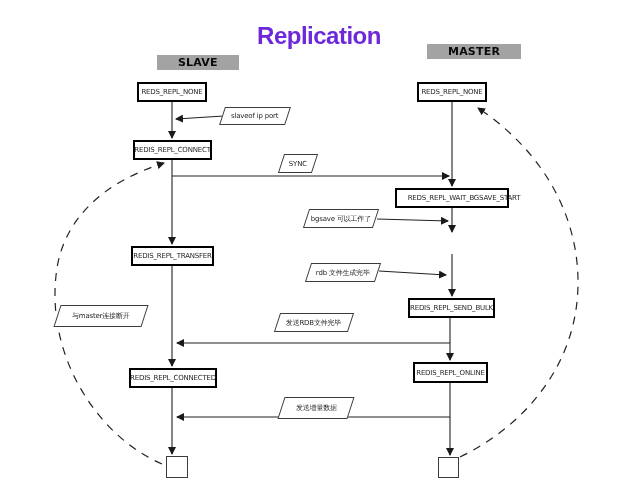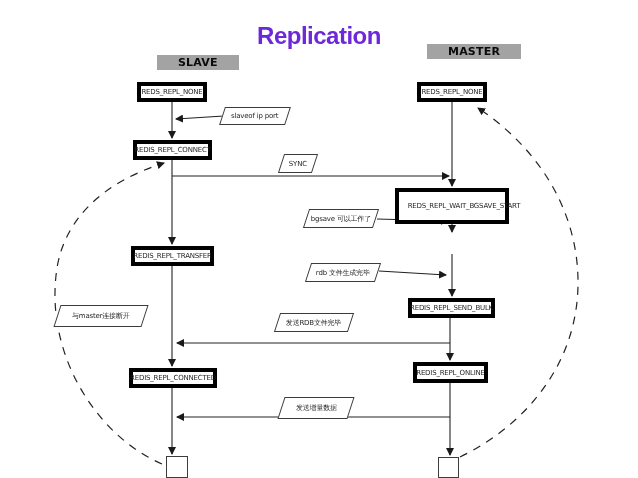"REDS_REPL_NONE" .state { border: 4px solid #000000 -> 2px solid #000000 }
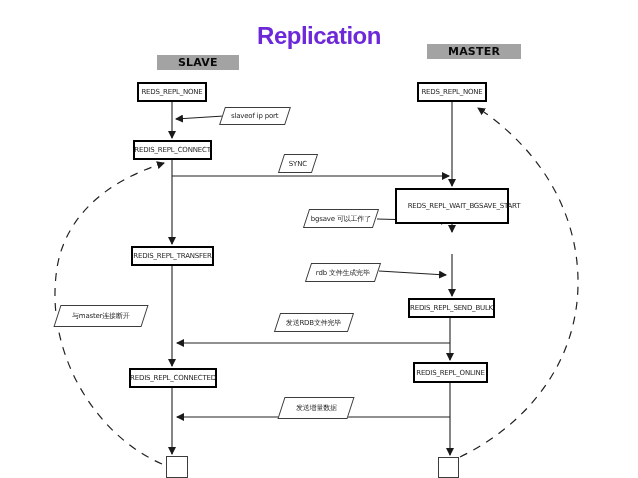"REDS_REPL_WAIT_BGSAVE_START" div.state { height: 36px -> 20px }
